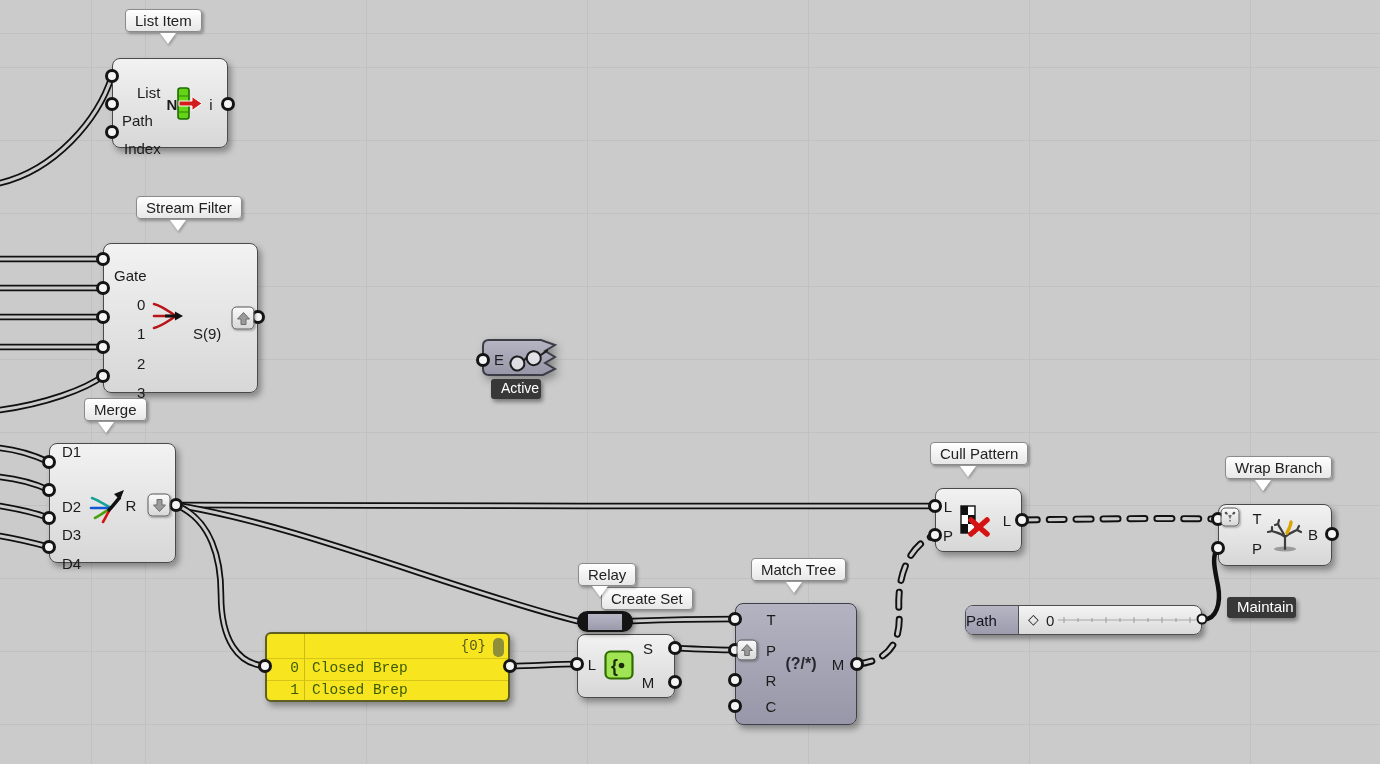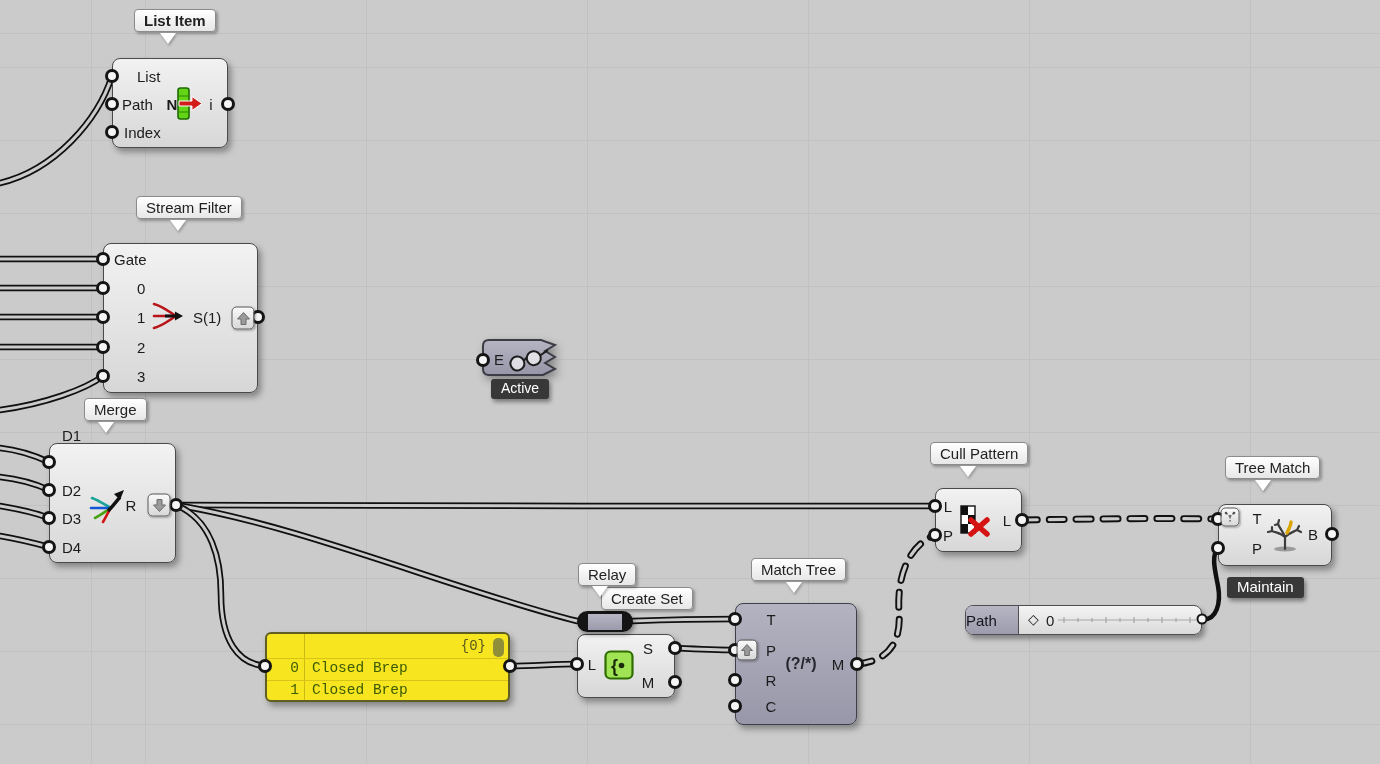"List Item" div.tip { font-weight: bold -> none; left: 134px -> 125px }
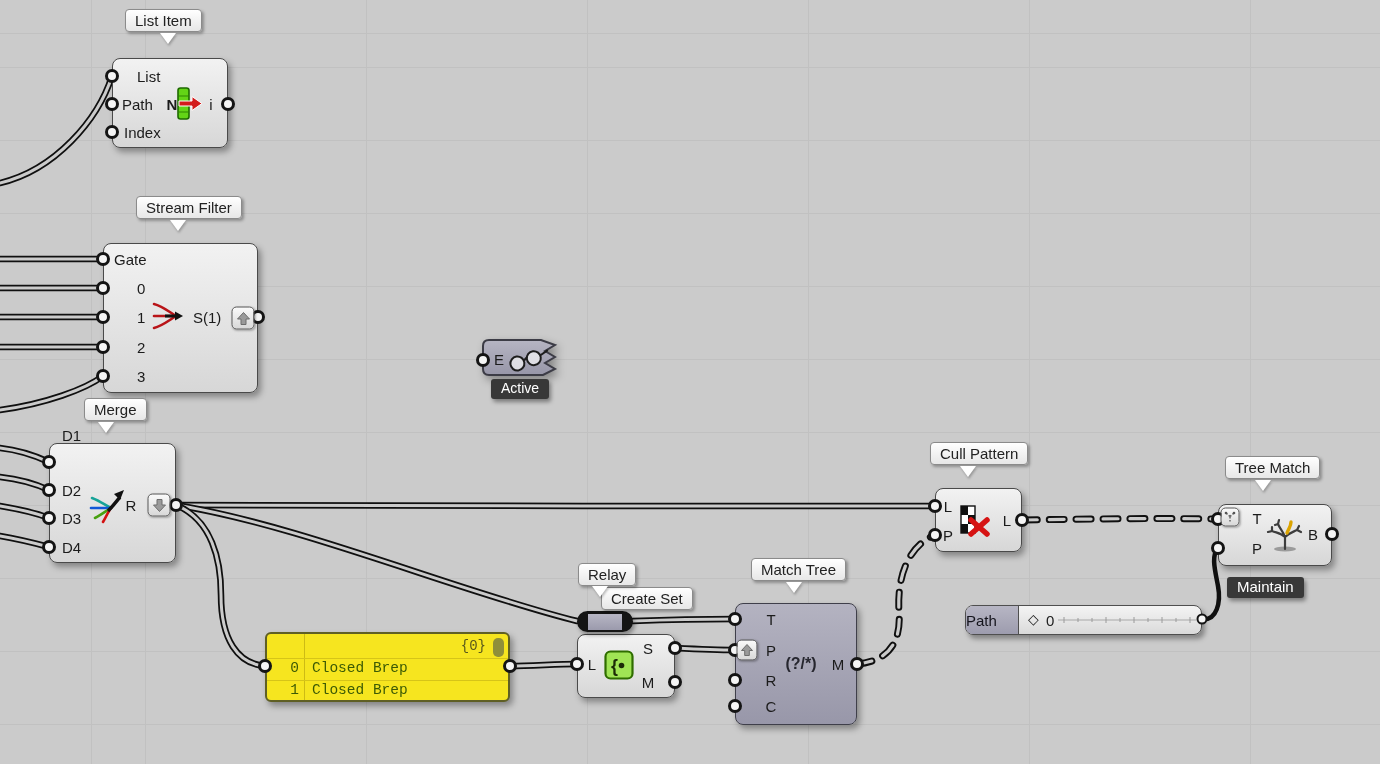"List" .lbl { margin-top: none -> 16px }
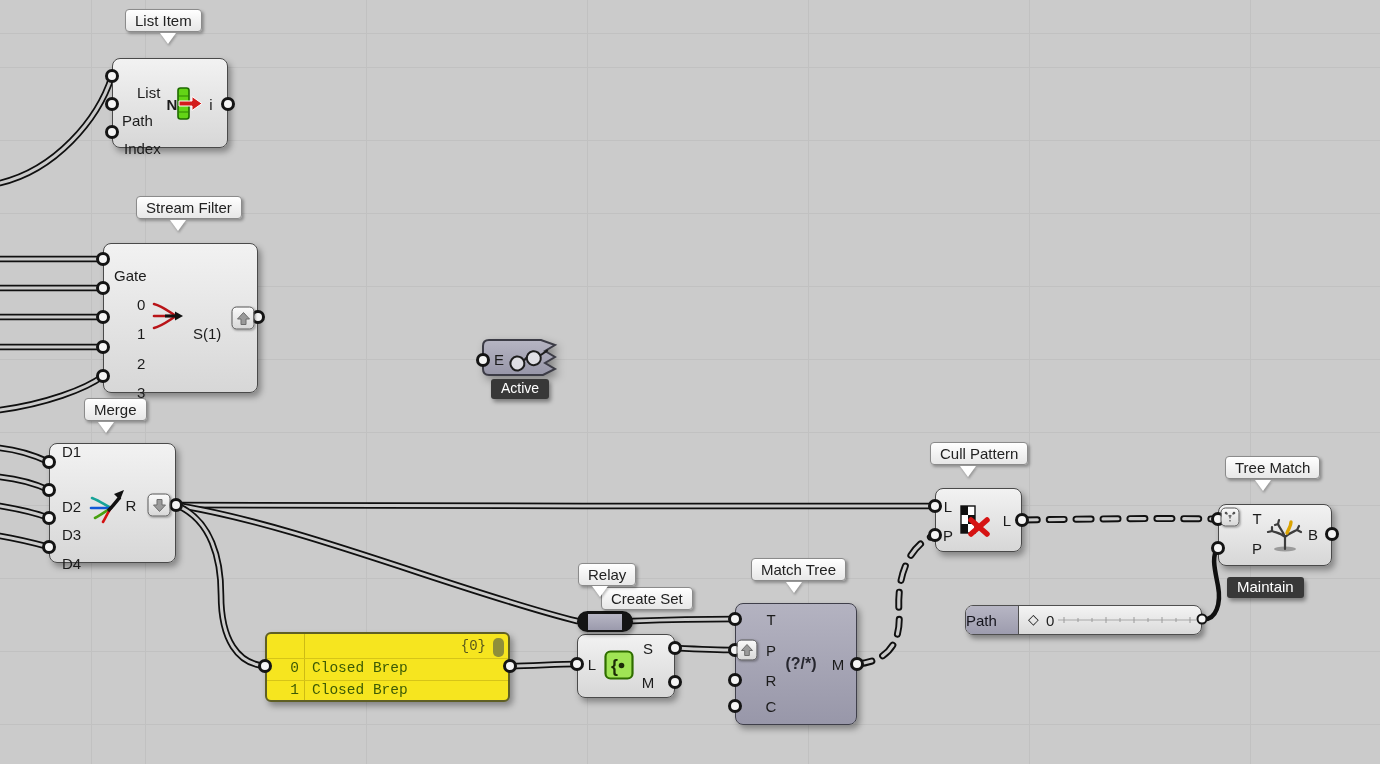"S(1)" span.lbl { text: 1 -> 9 }
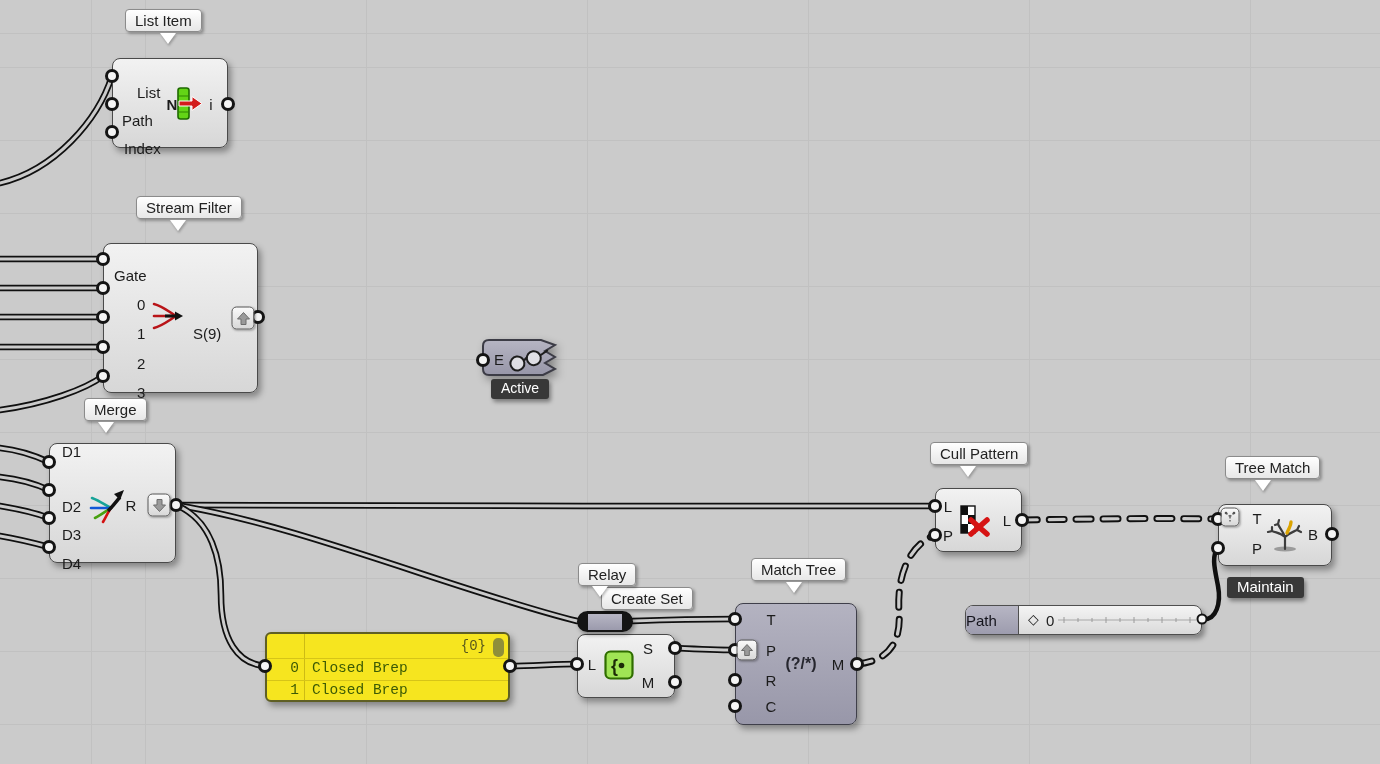"Active" .tag { padding: 1px 10px 3px 10px -> 1px 2px 3px 10px }
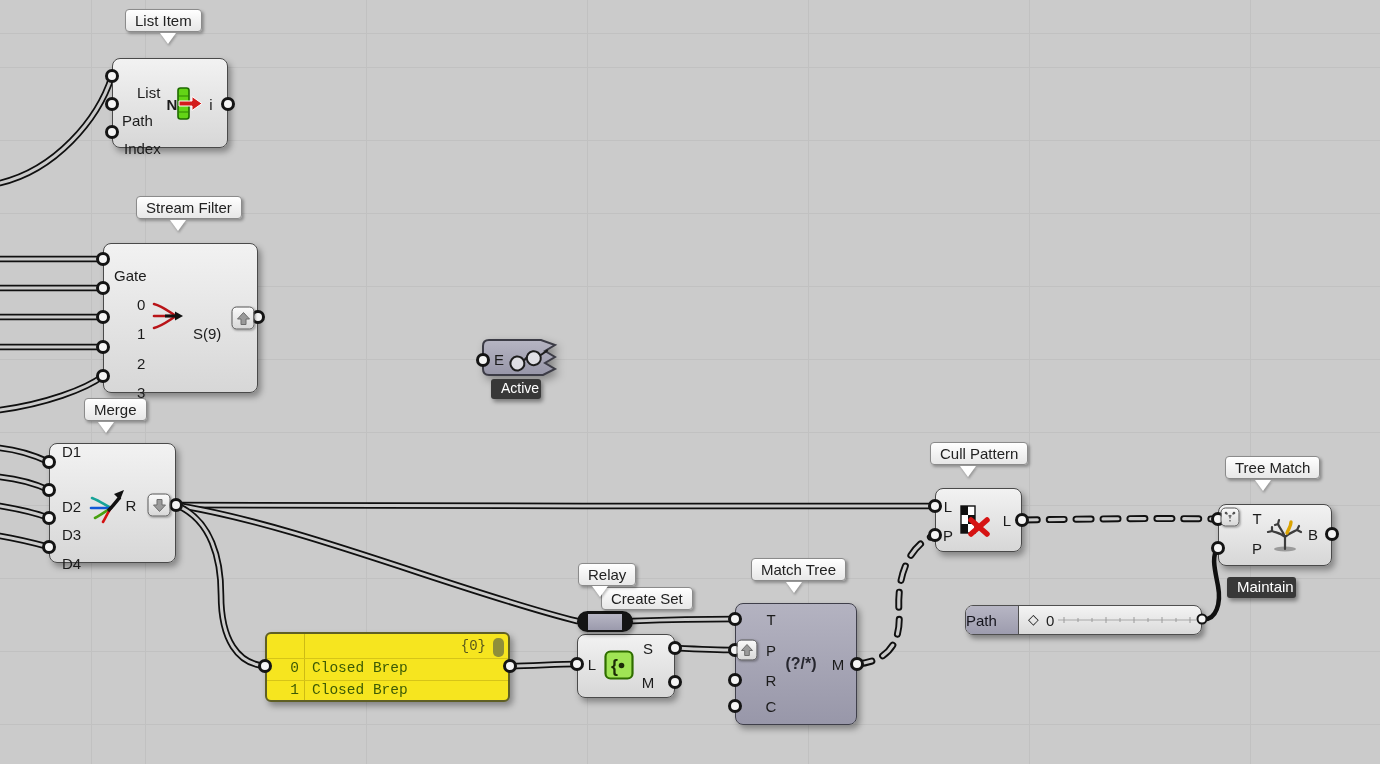"Tree Match" span { text: Tree Match -> Wrap Branch }
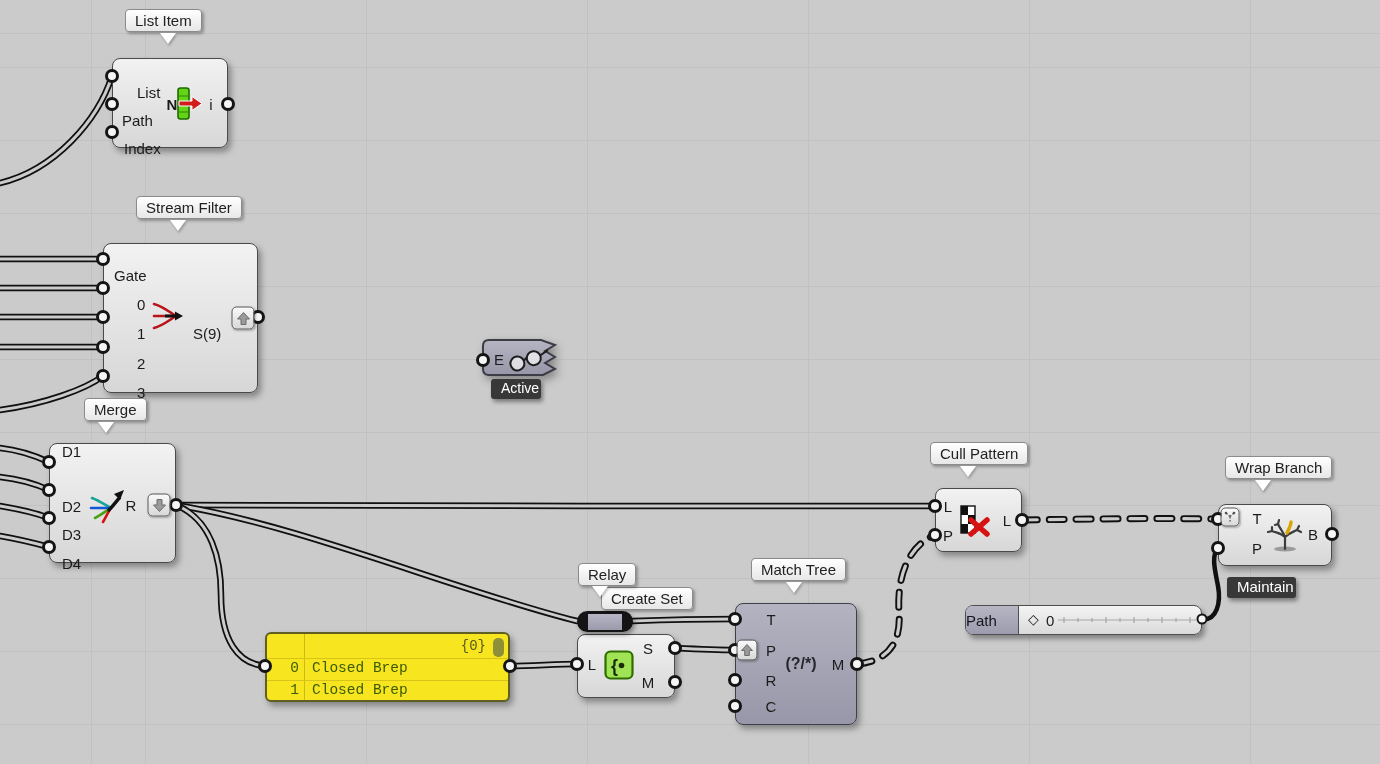"Maintain" div.tag { top: 577px -> 597px }
